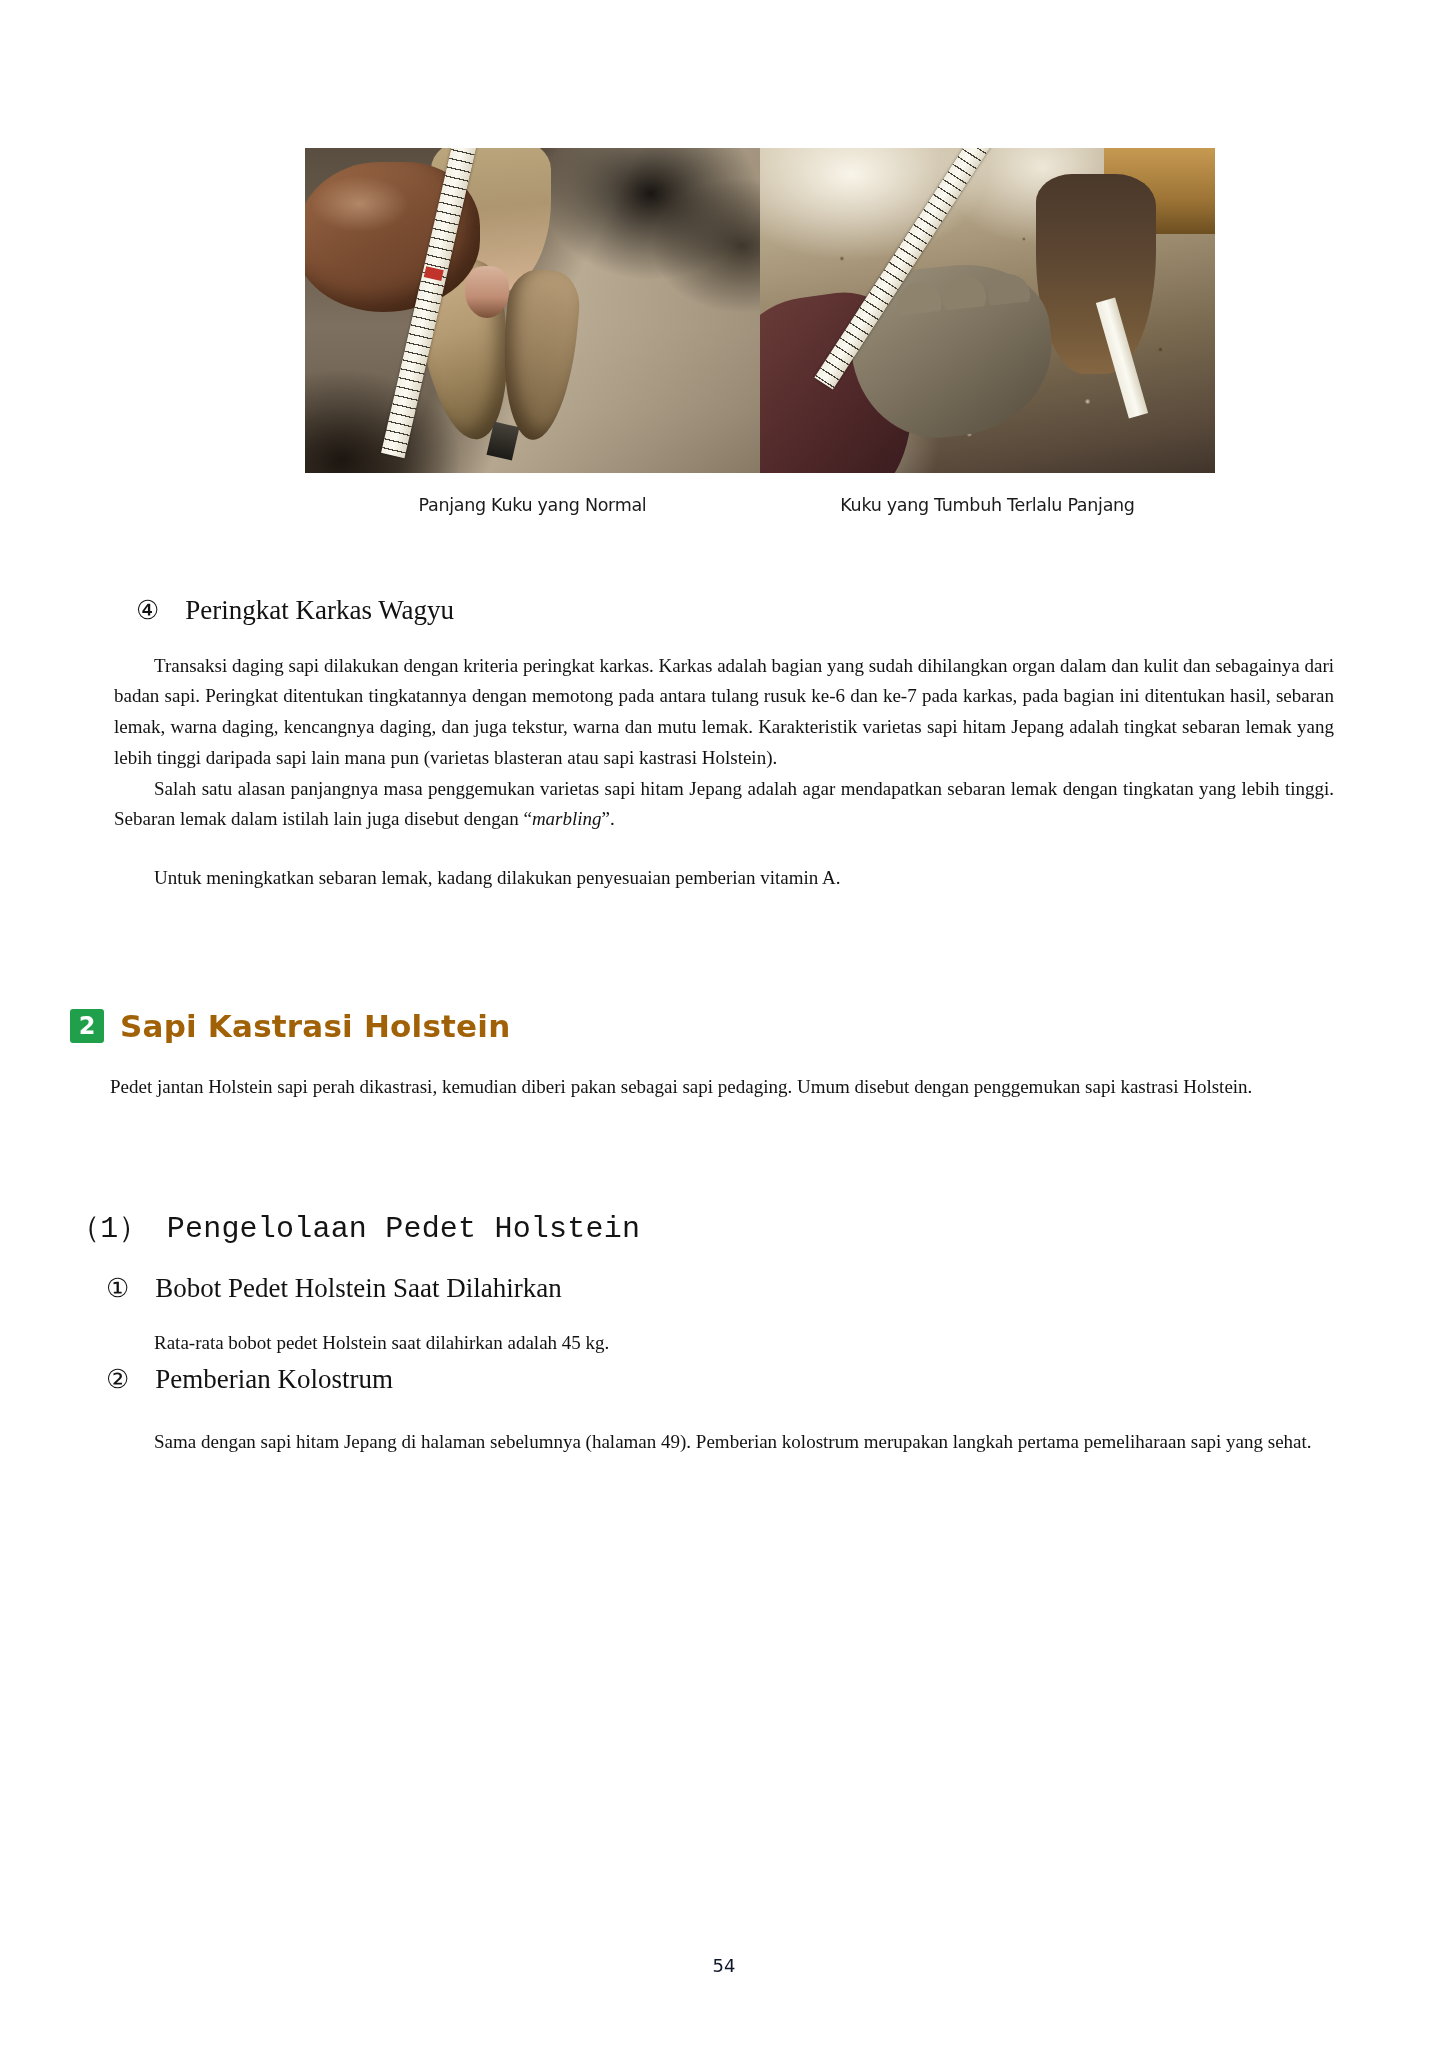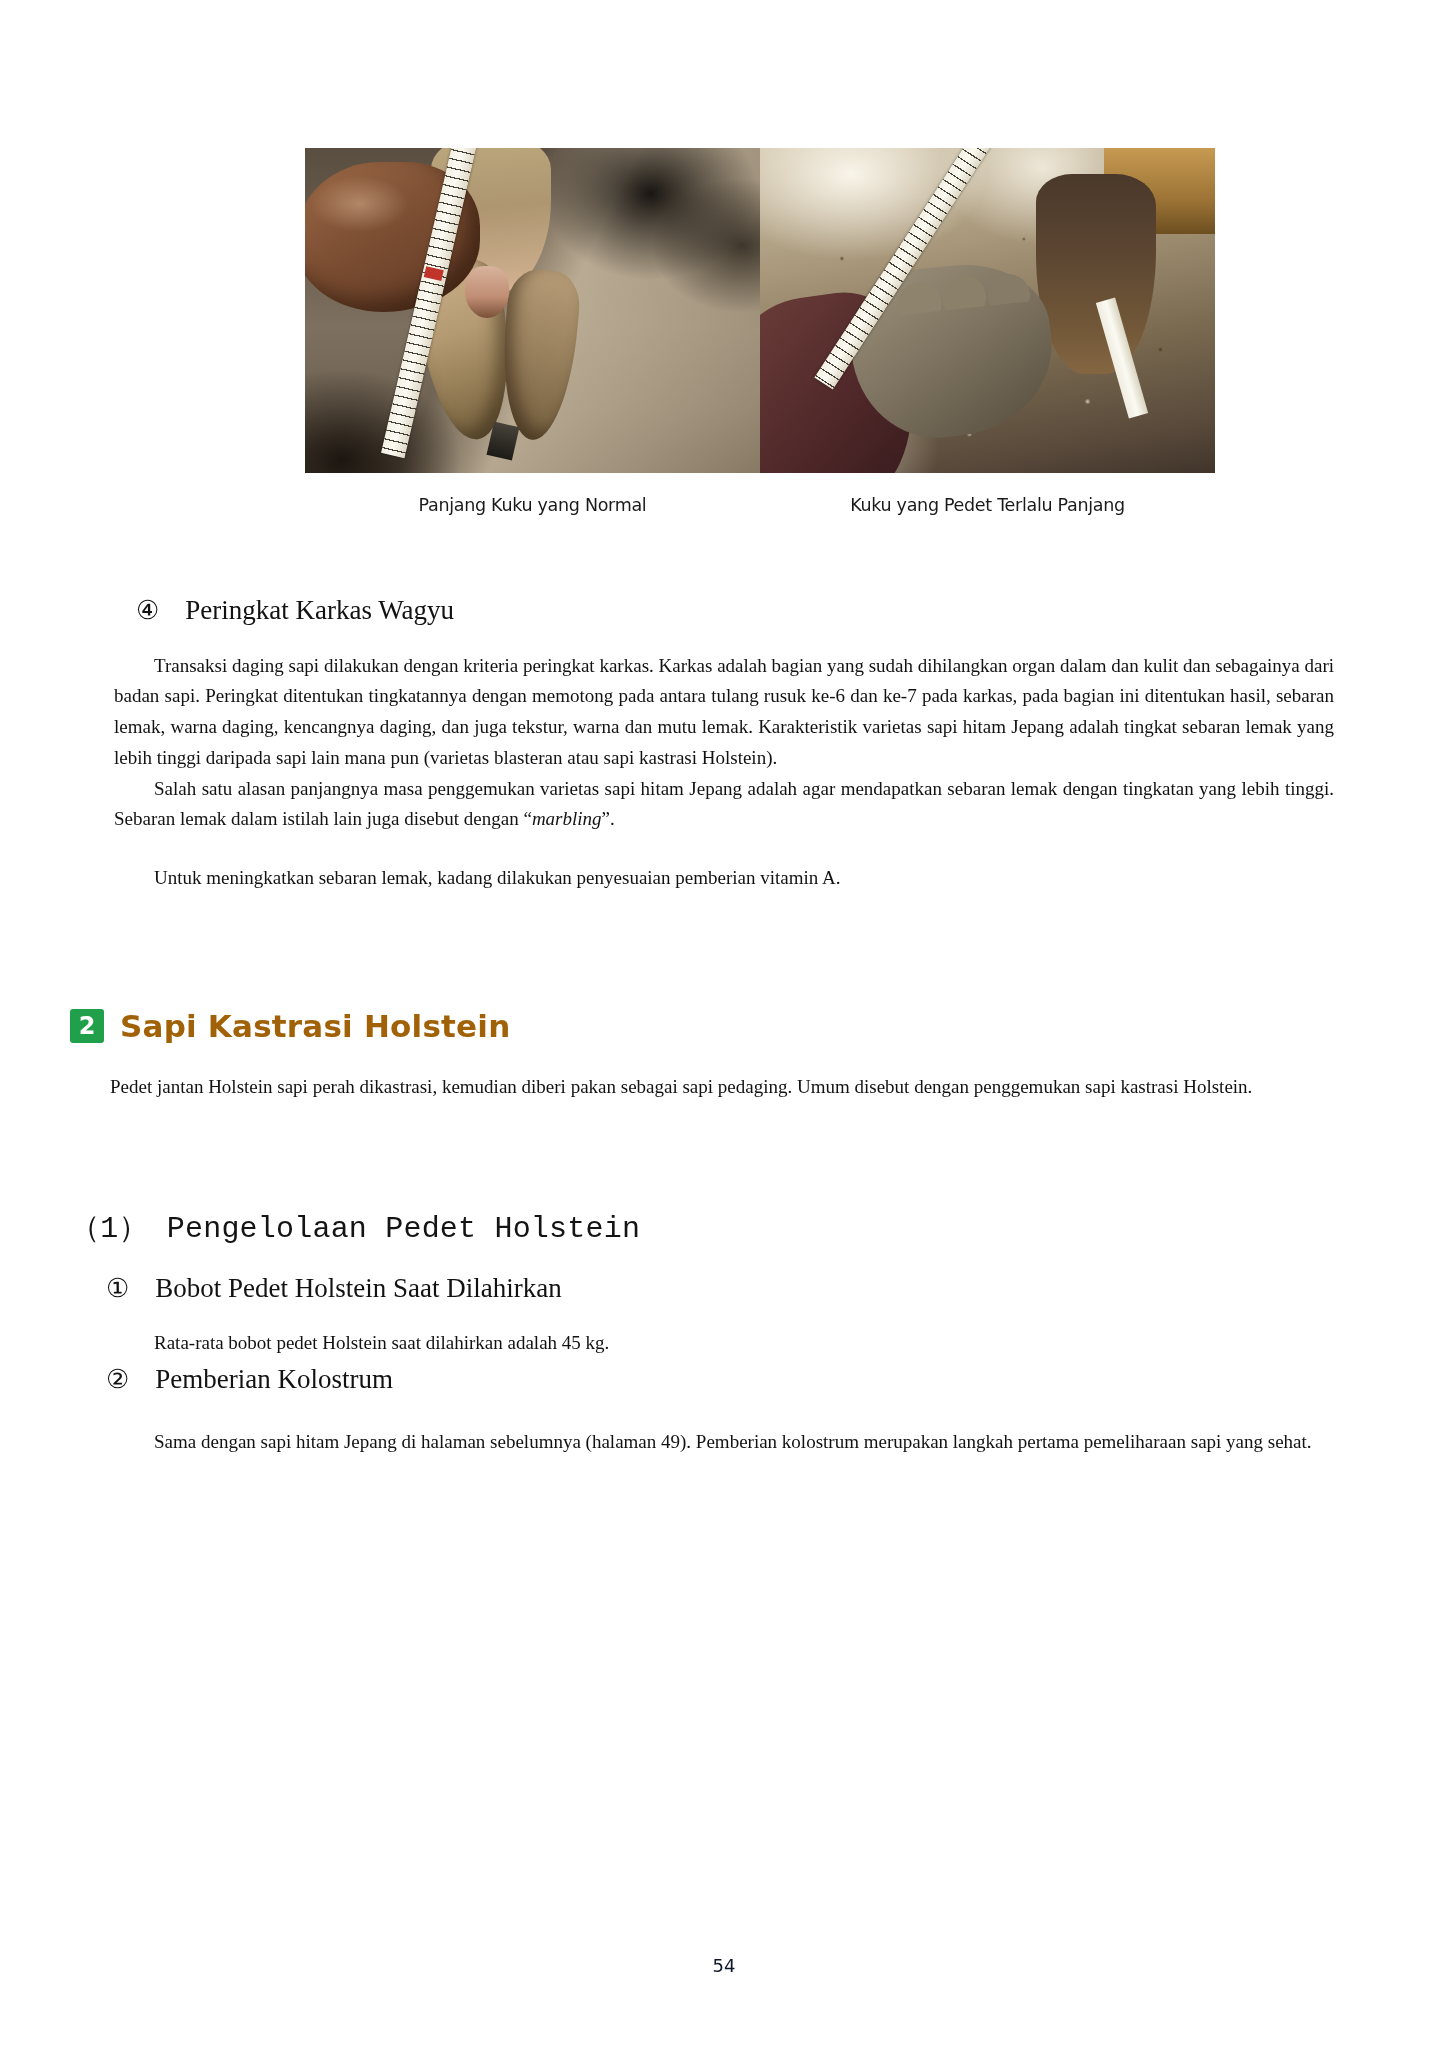"Kuku yang Pedet Terlalu Panjang" figcaption.figcap { text: Pedet -> Tumbuh }
